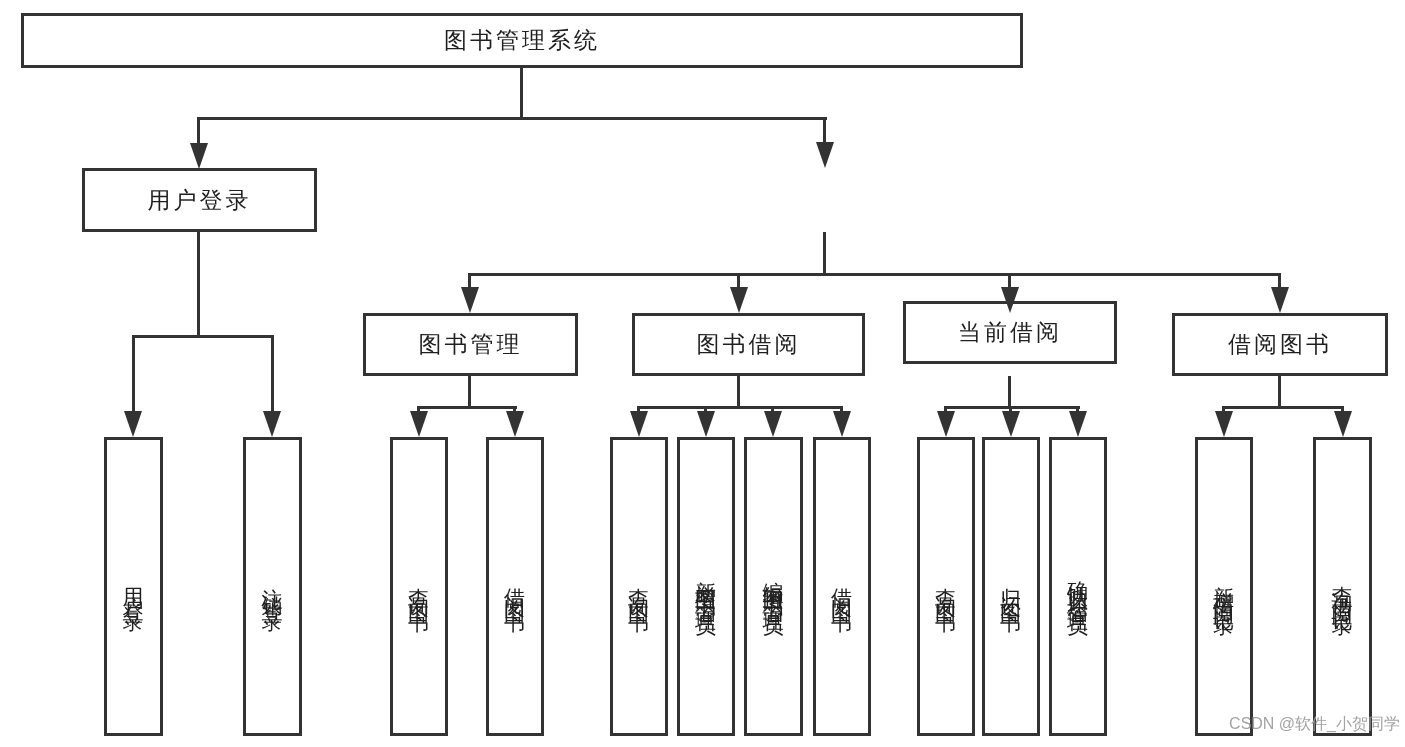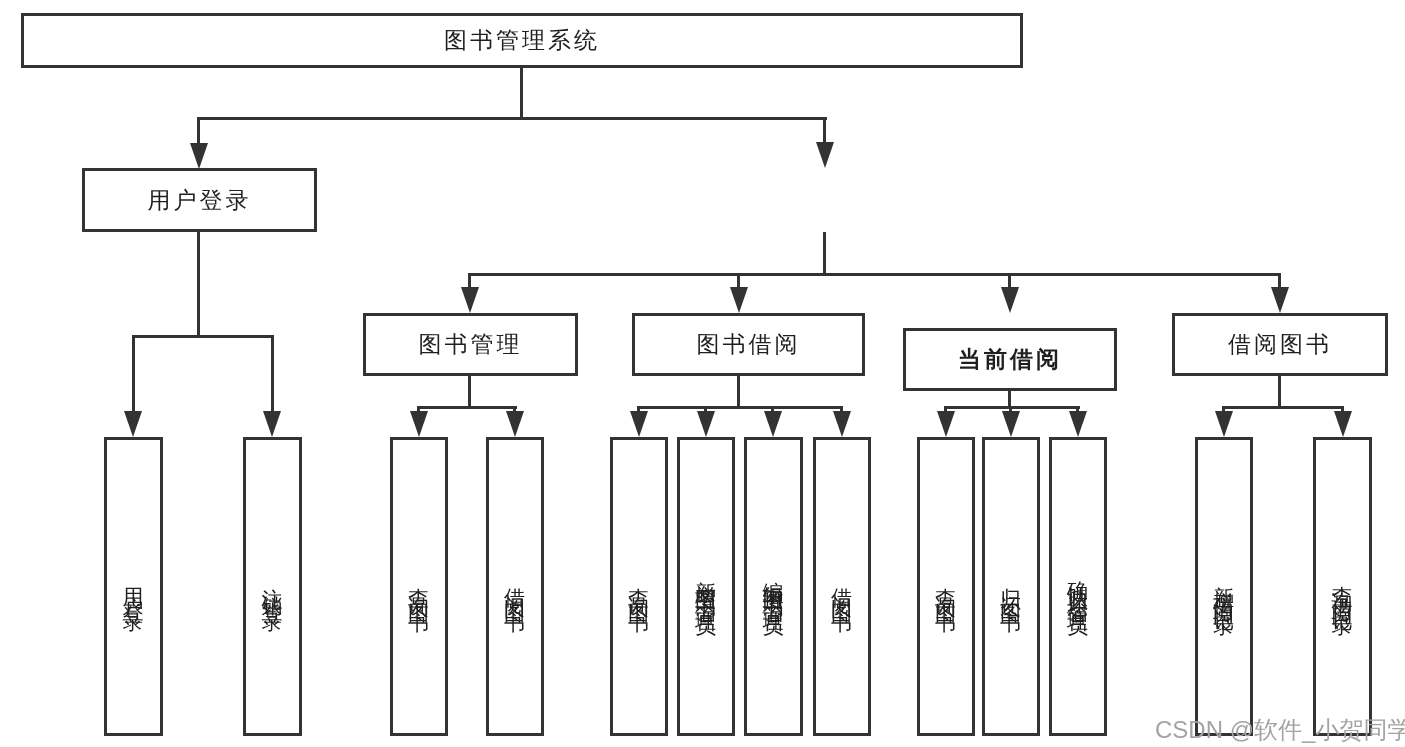"当前借阅" div.box { font-weight: bold -> none; top: 328px -> 301px }
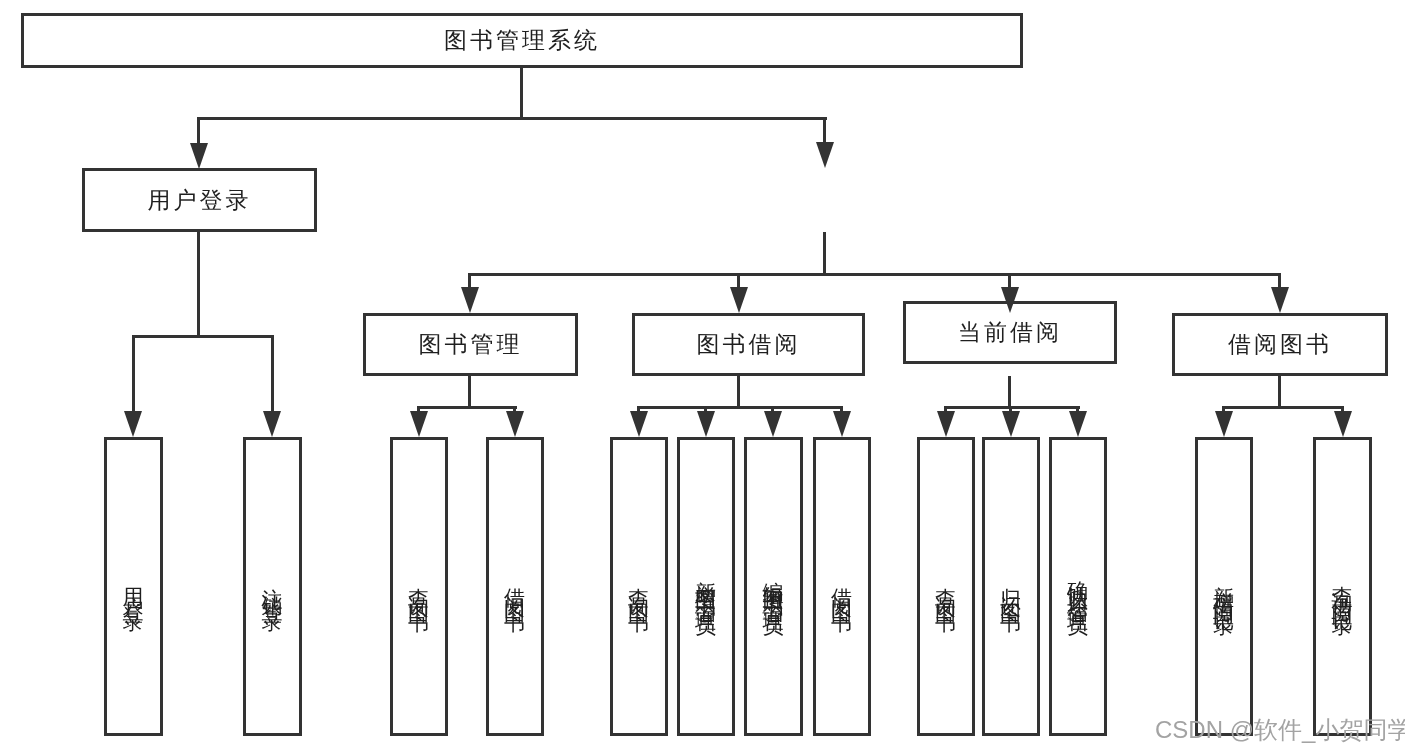"CSDN @软件_小贺同学" .watermark { font-size: 24px -> 16px }
